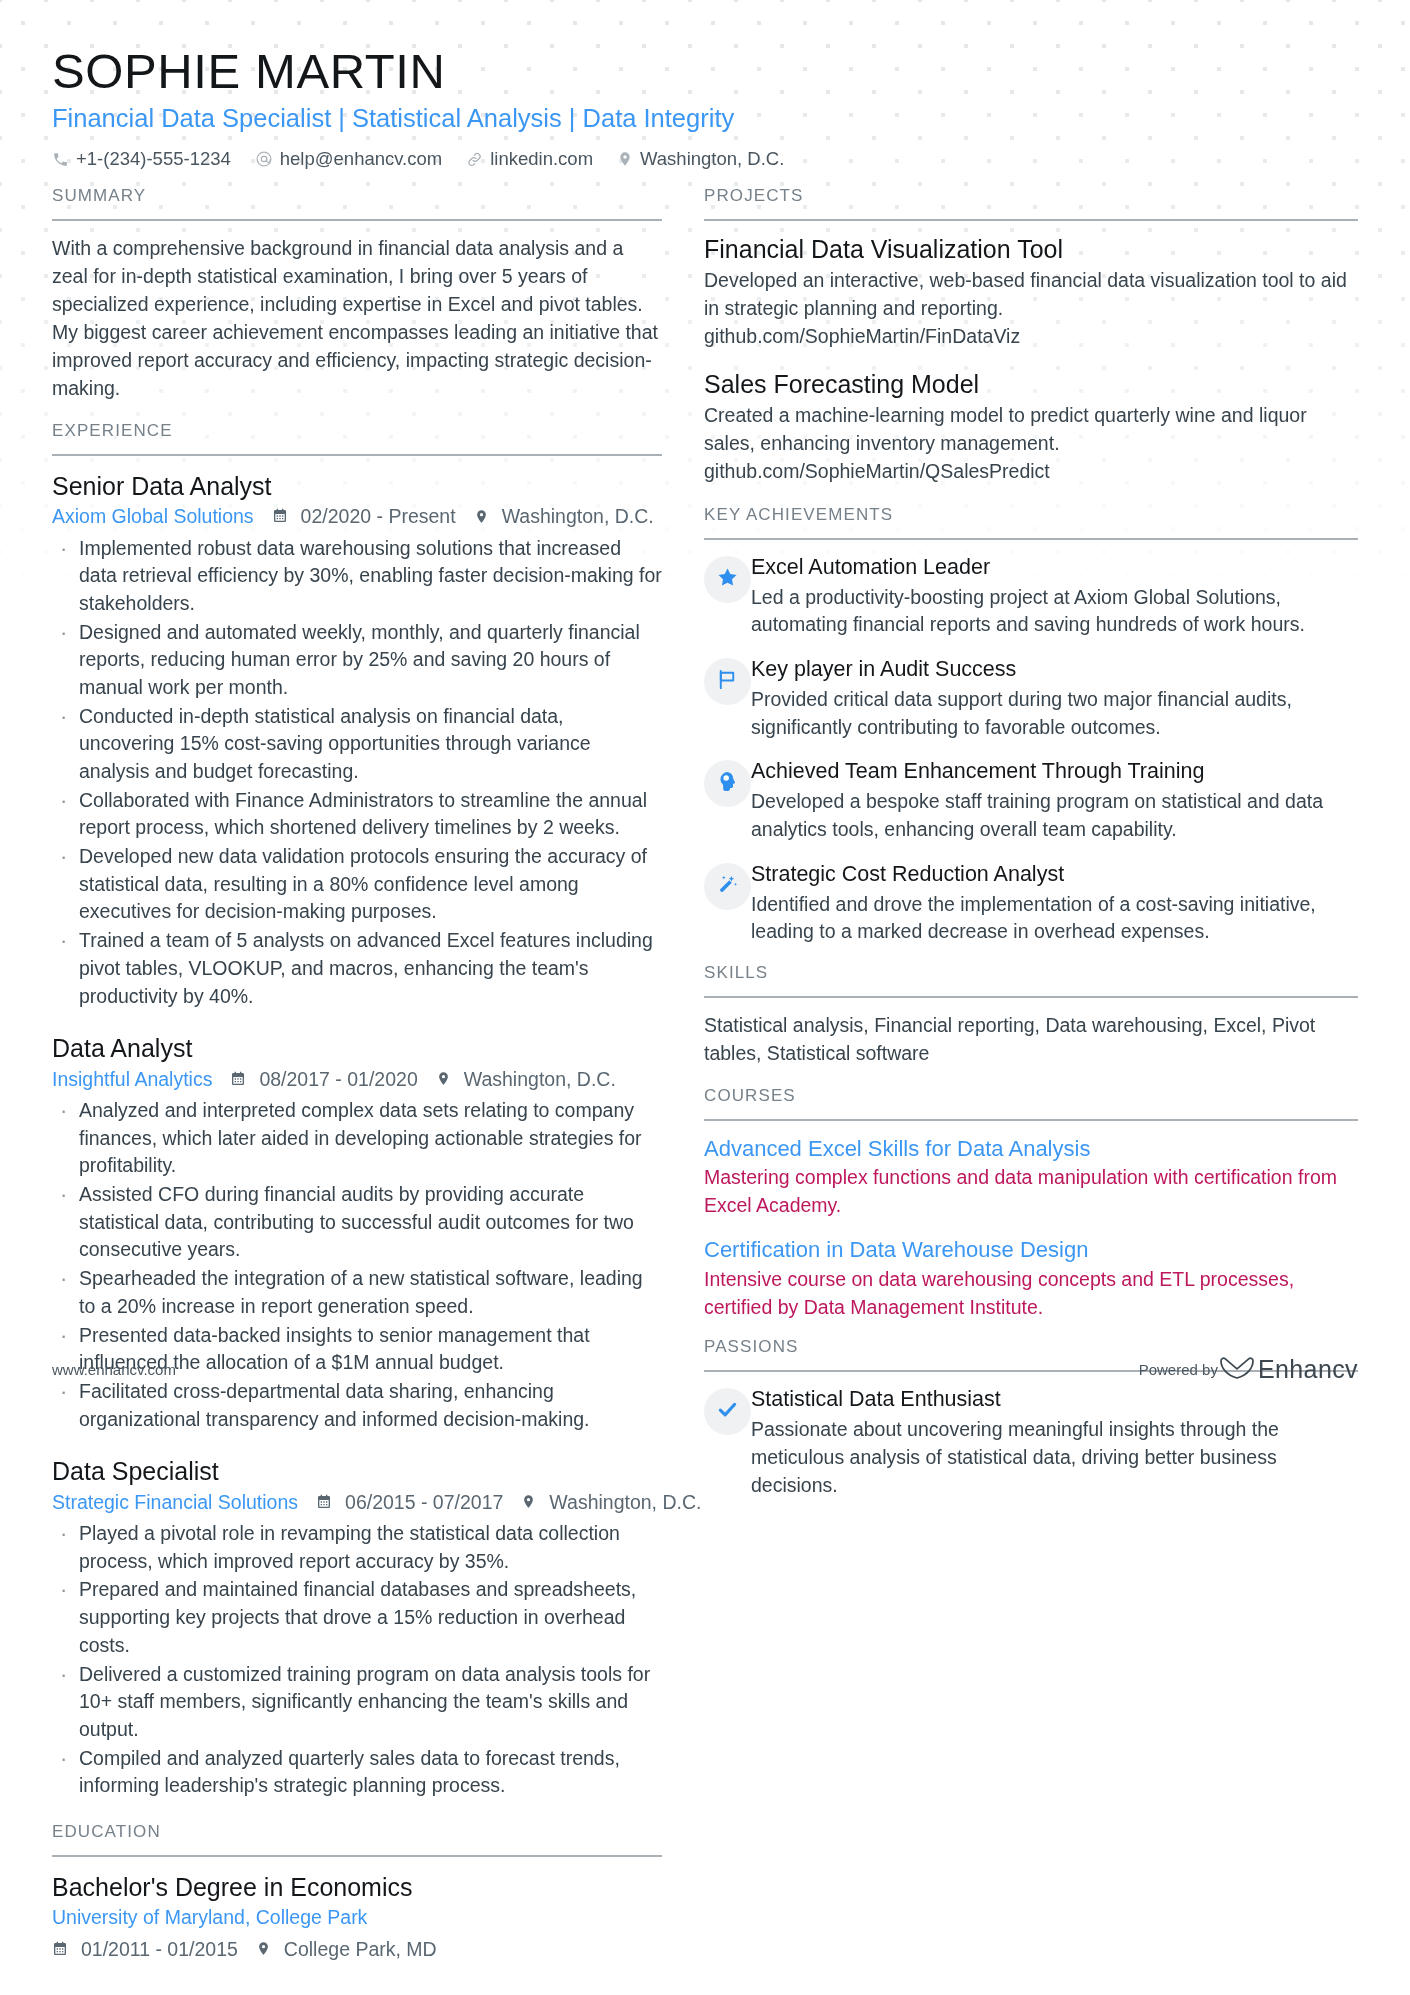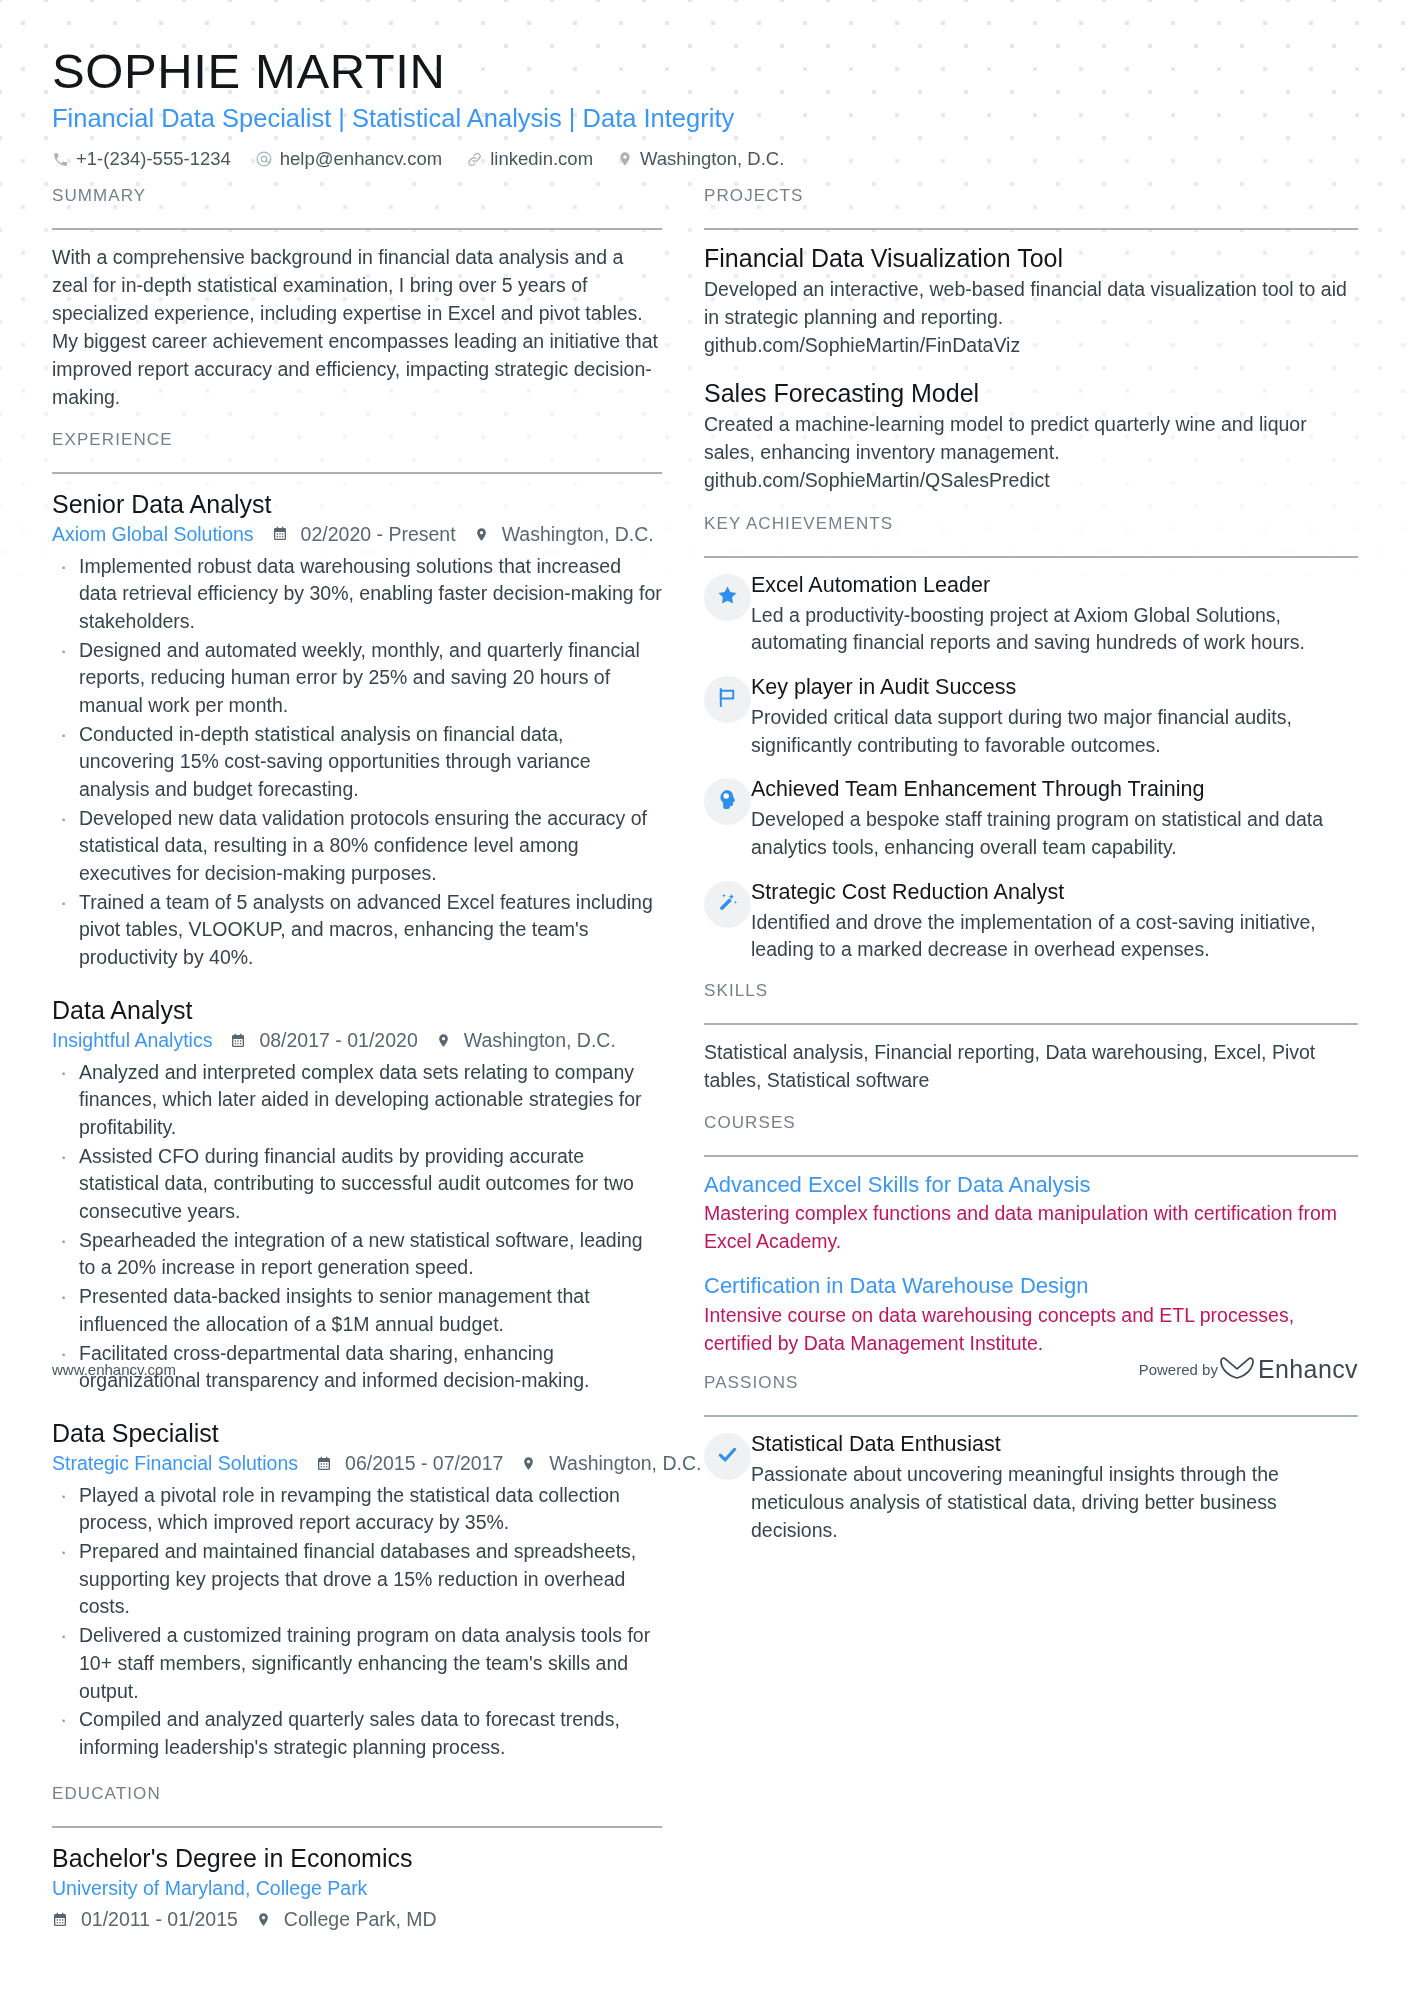"SUMMARY" .sec-title { padding-bottom: 22px -> 13px }
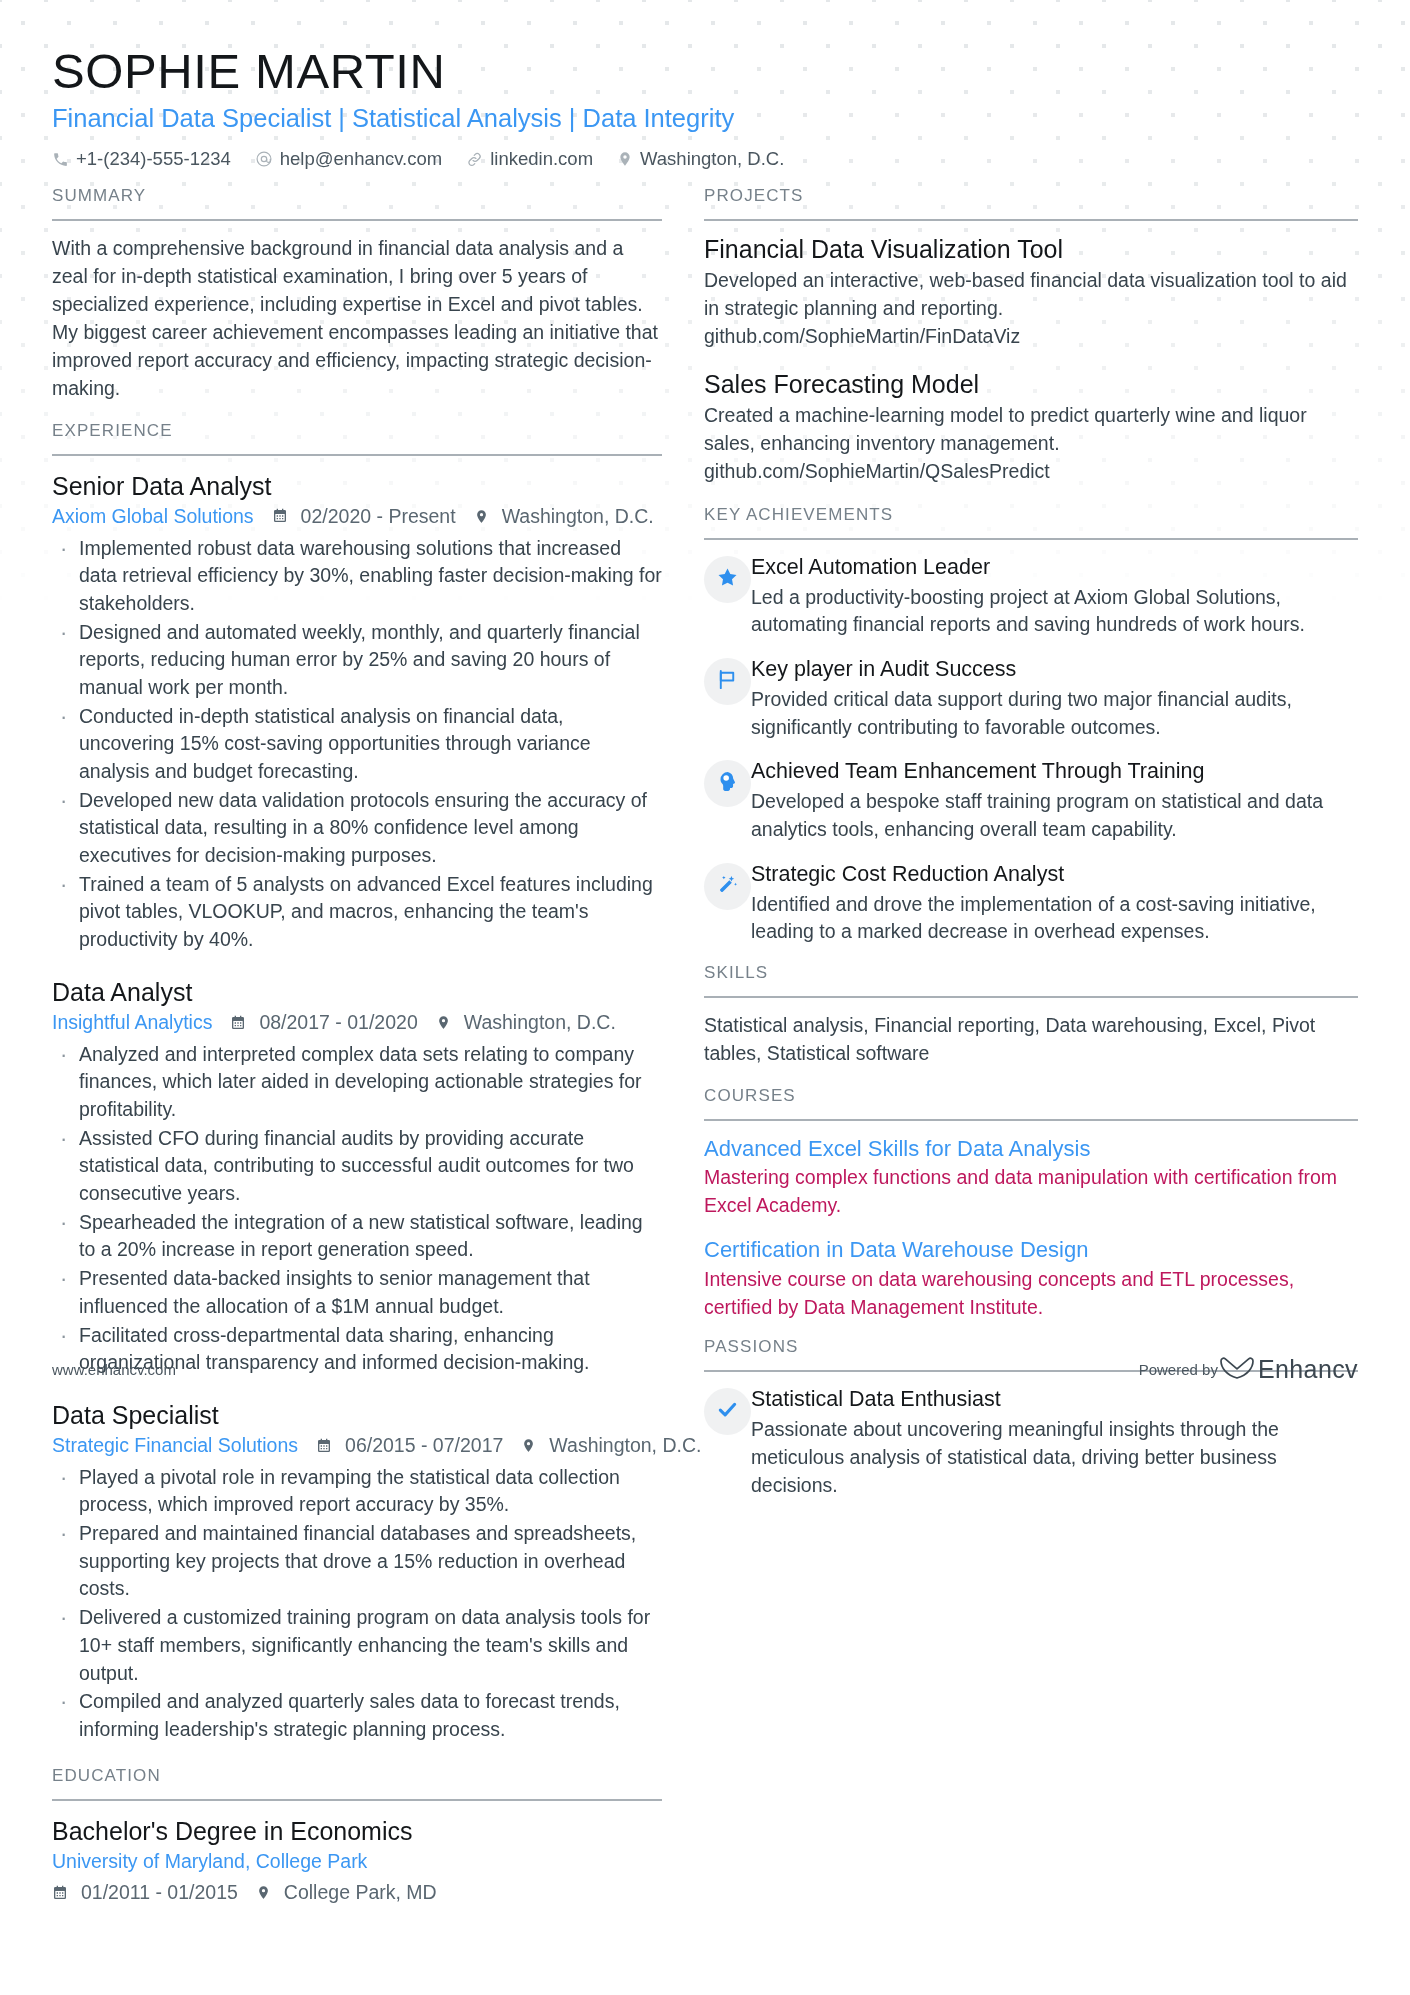"Collaborated with Finance Administrators" li { html: none -> <li>Collaborated with Finance Administrators to streamline the annual report process, which shortened delivery timelines by 2 weeks.</li> }
